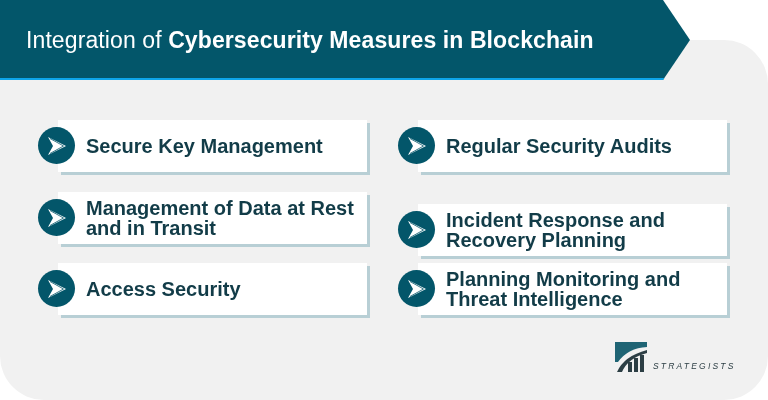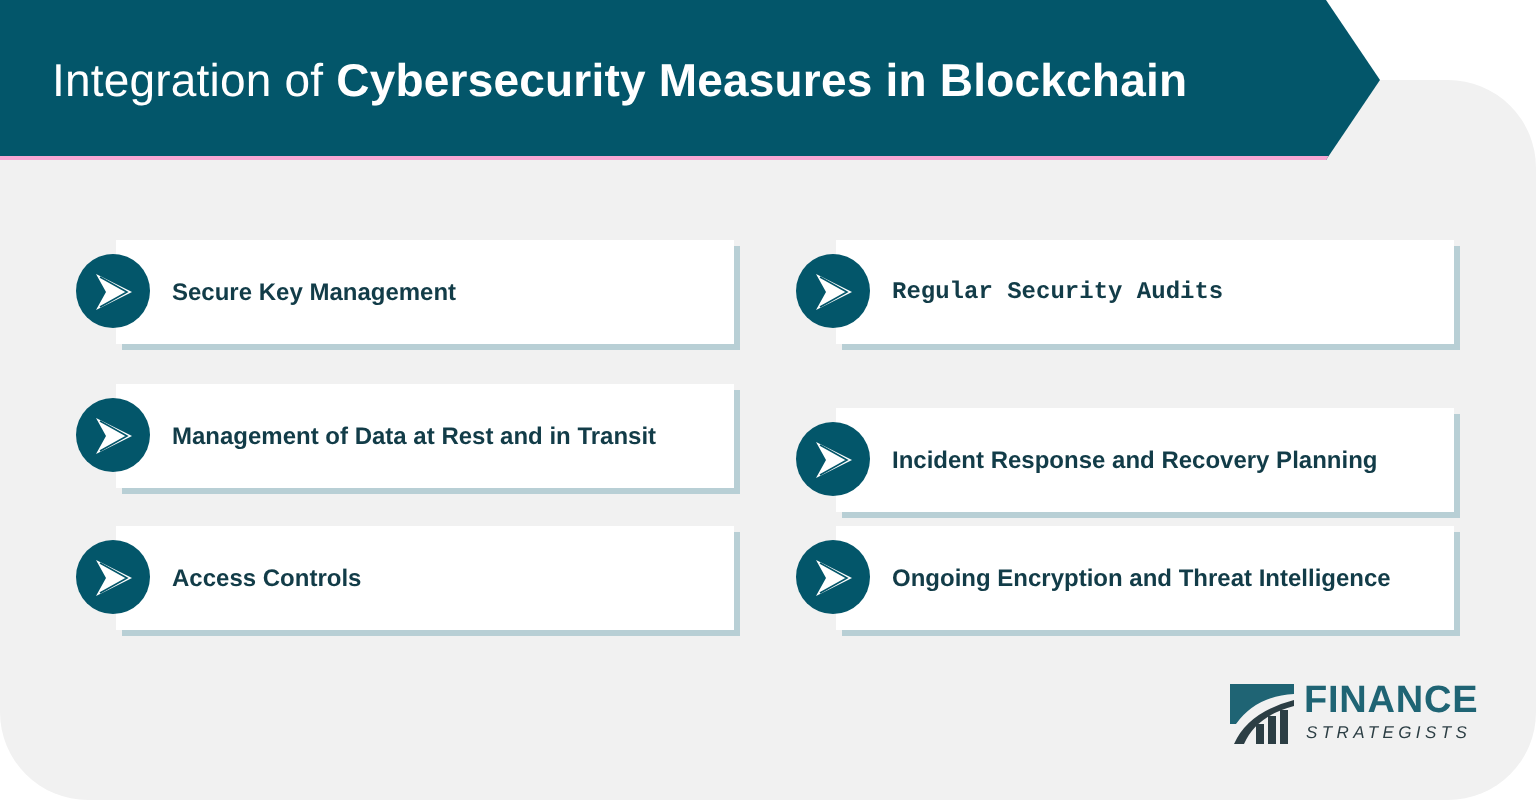"Integration of Cybersecurity Measures in" .banner { border-bottom: 2px solid #f9a8d4 -> 2px solid #0ea5e9 }
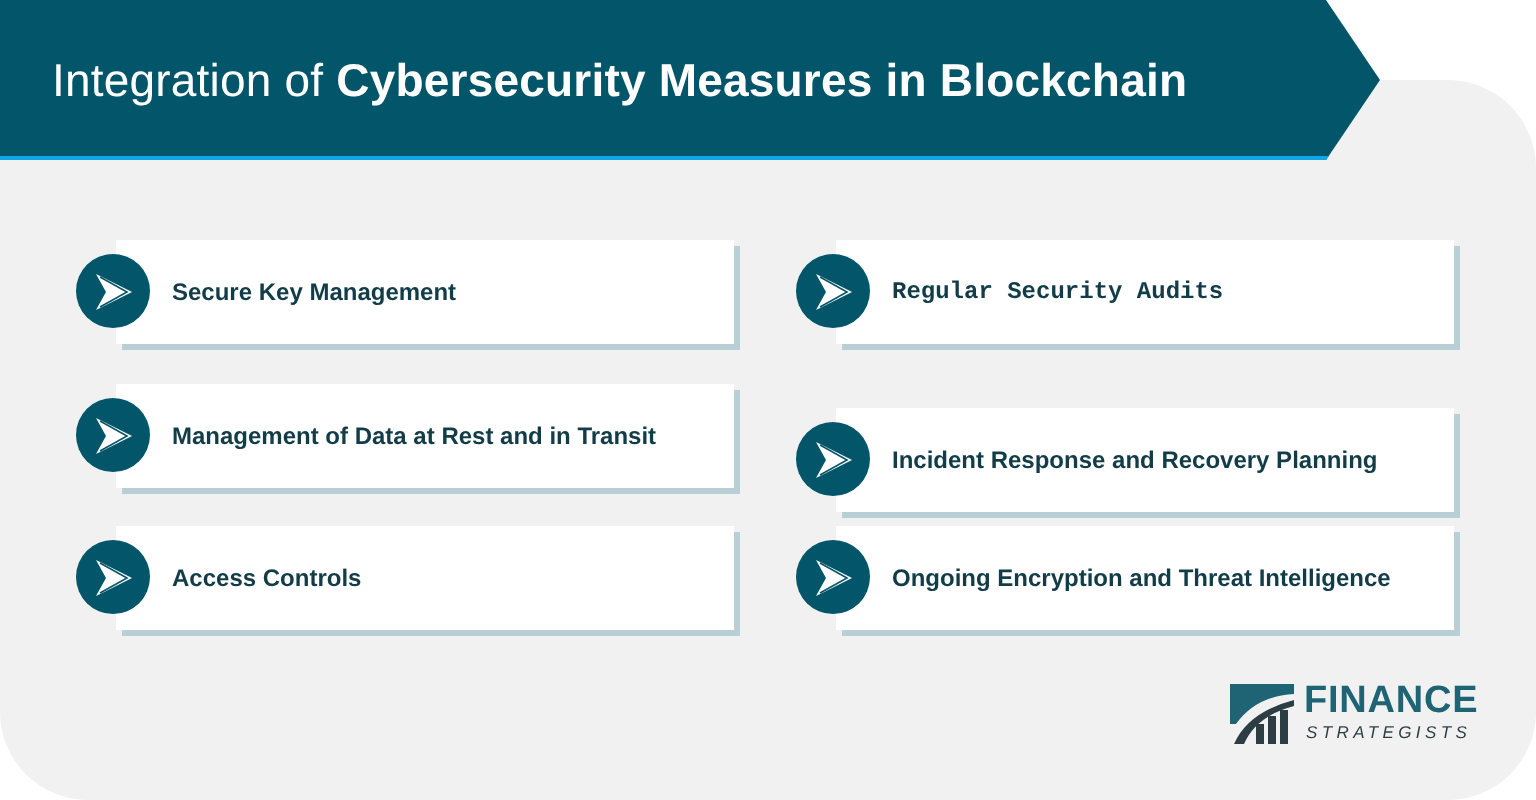"Secure Key Management" .card-text { font-size: 12px -> 20px }
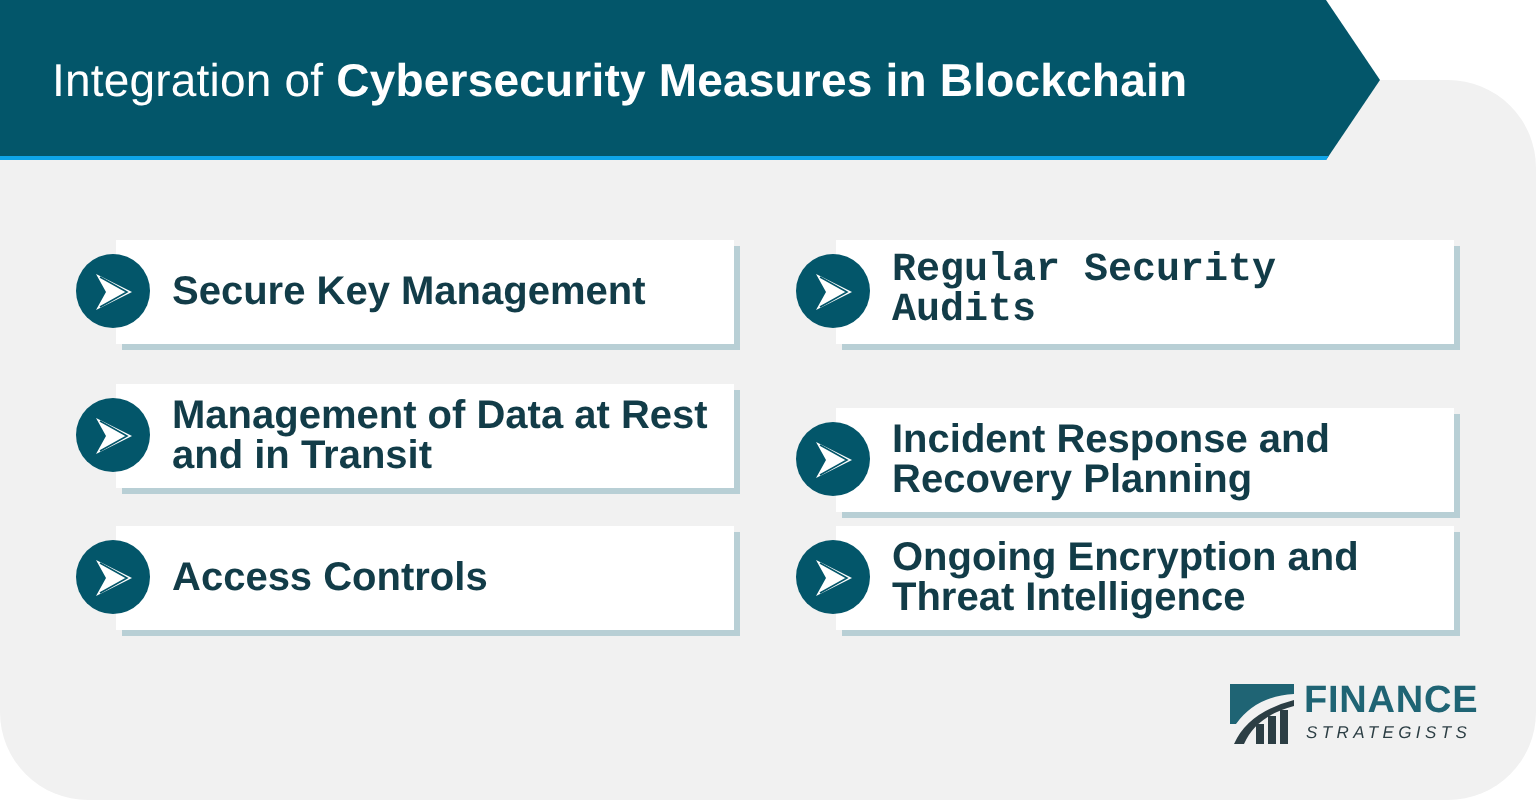"Regular Security Audits" div.item { font-family: Liberation Mono, monospace -> none }
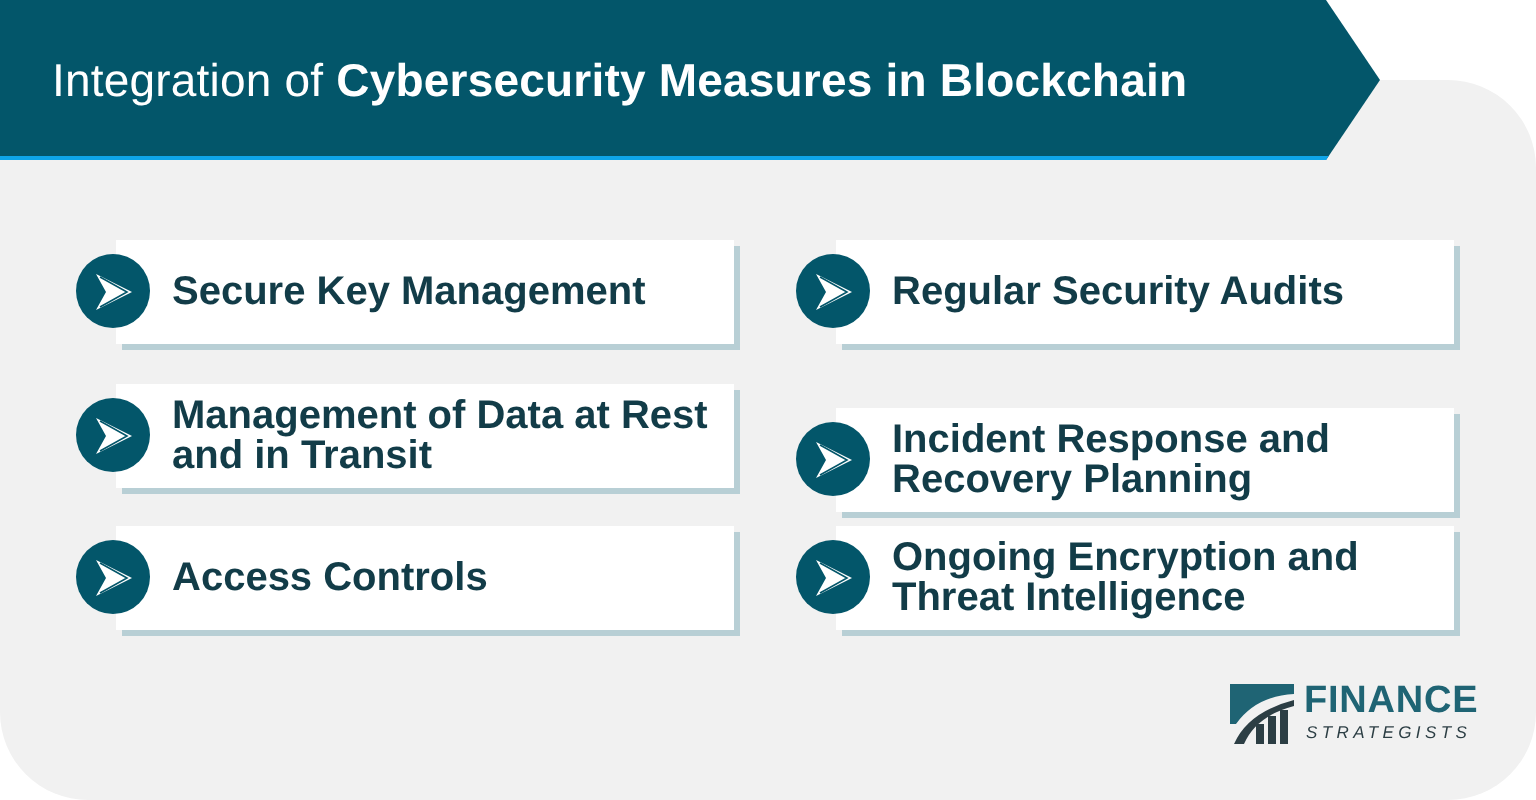"Access Controls" div.card-text { text: Controls -> Security }
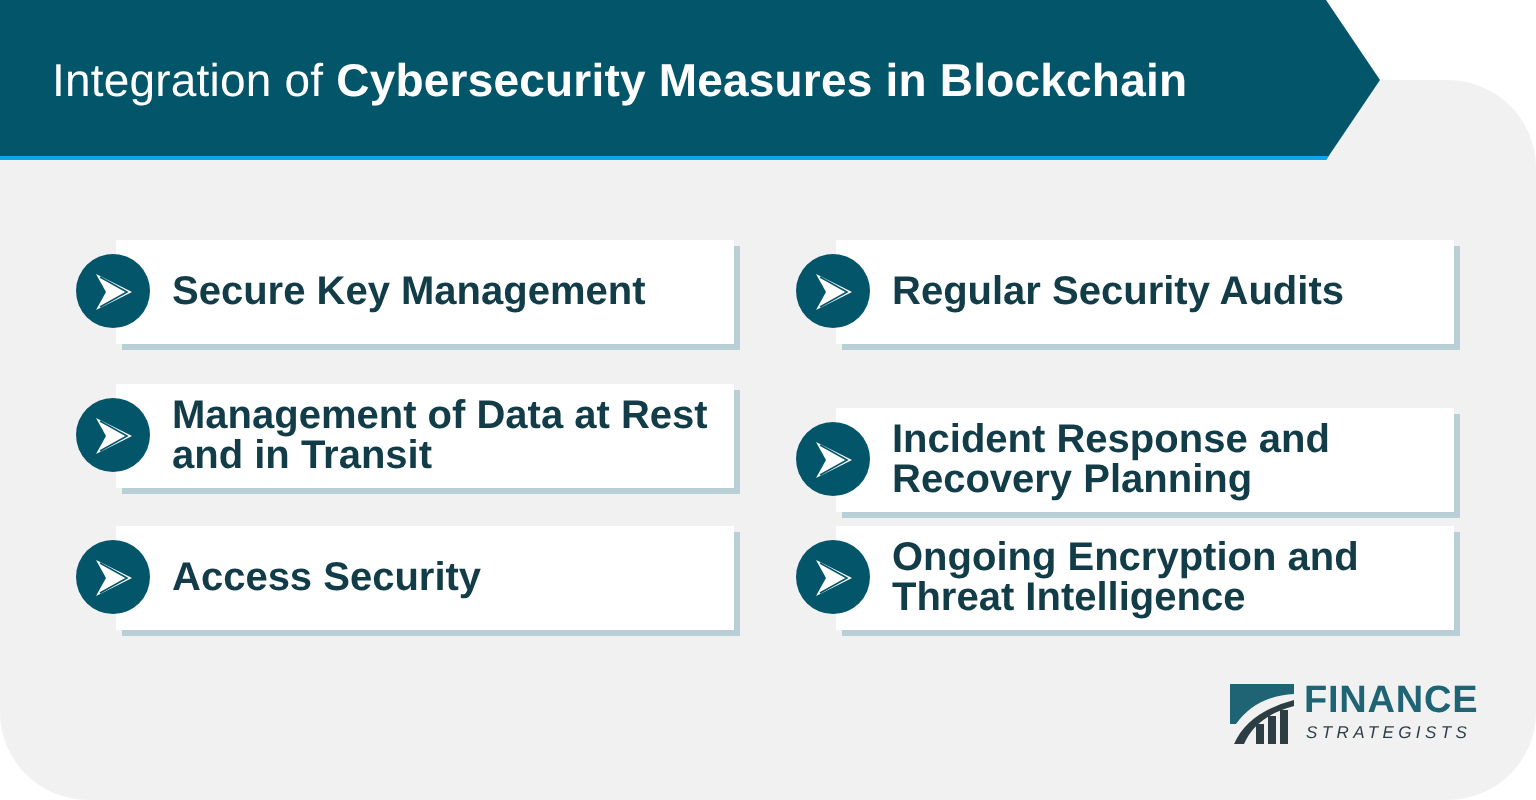"Ongoing Encryption and Threat" div.card-text { text: Ongoing Encryption -> Planning Monitoring }
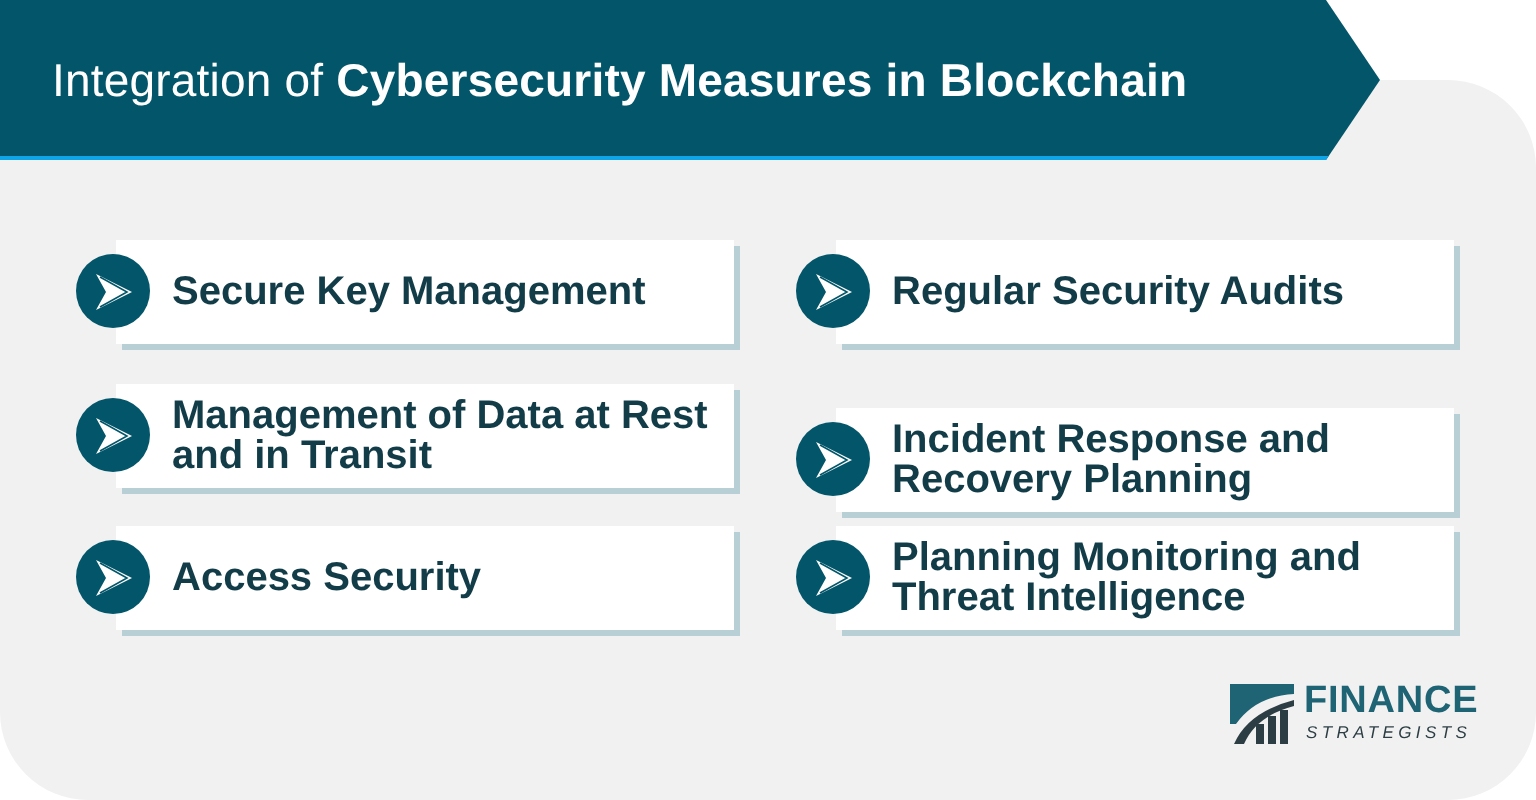"FINANCE" div.logo-word { html: <div>FINANCE</div> -> none }
